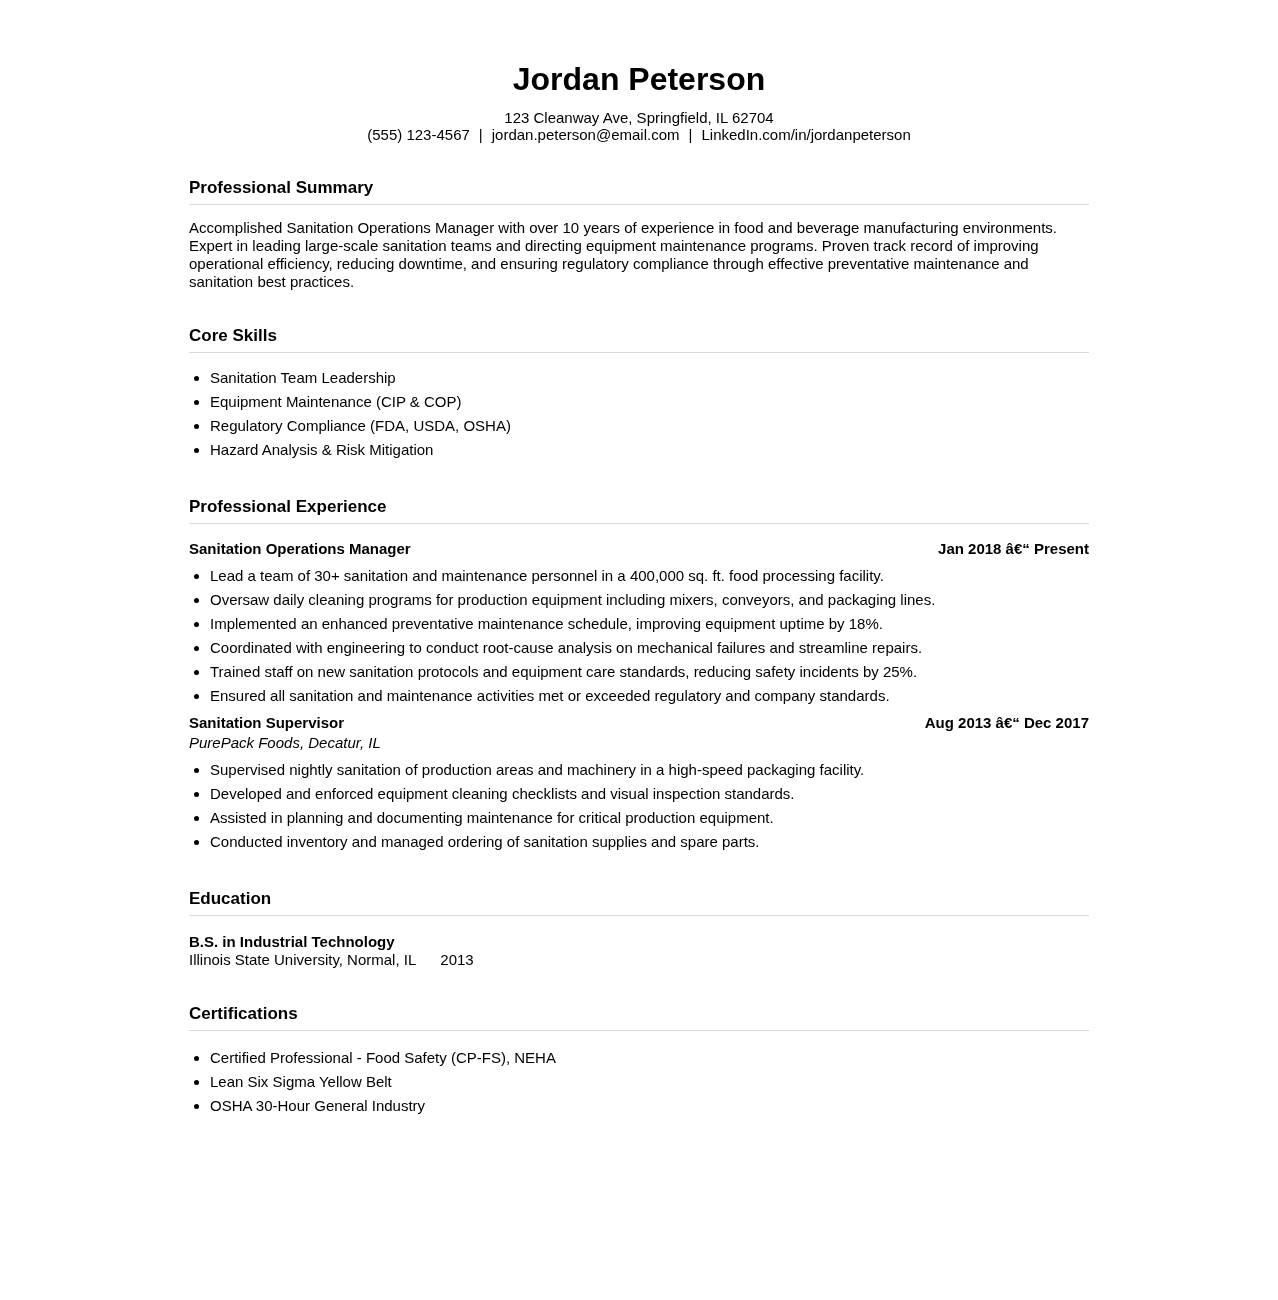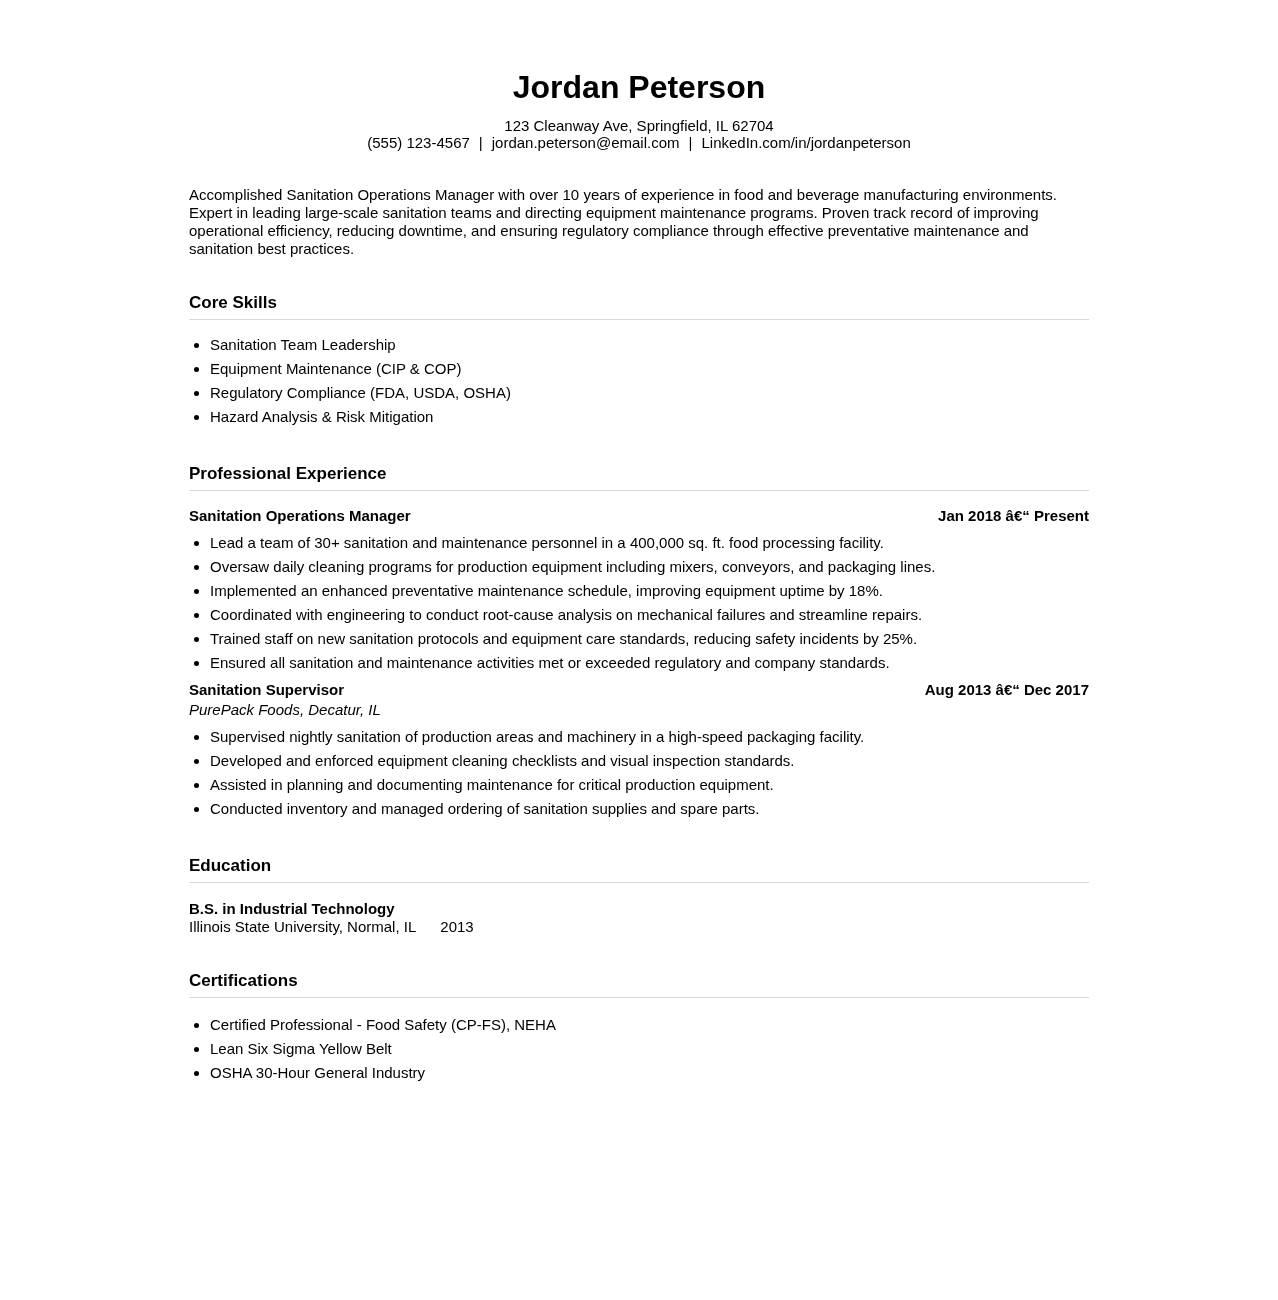"Jordan Peterson" .page { margin: 12px auto -> 4px auto }
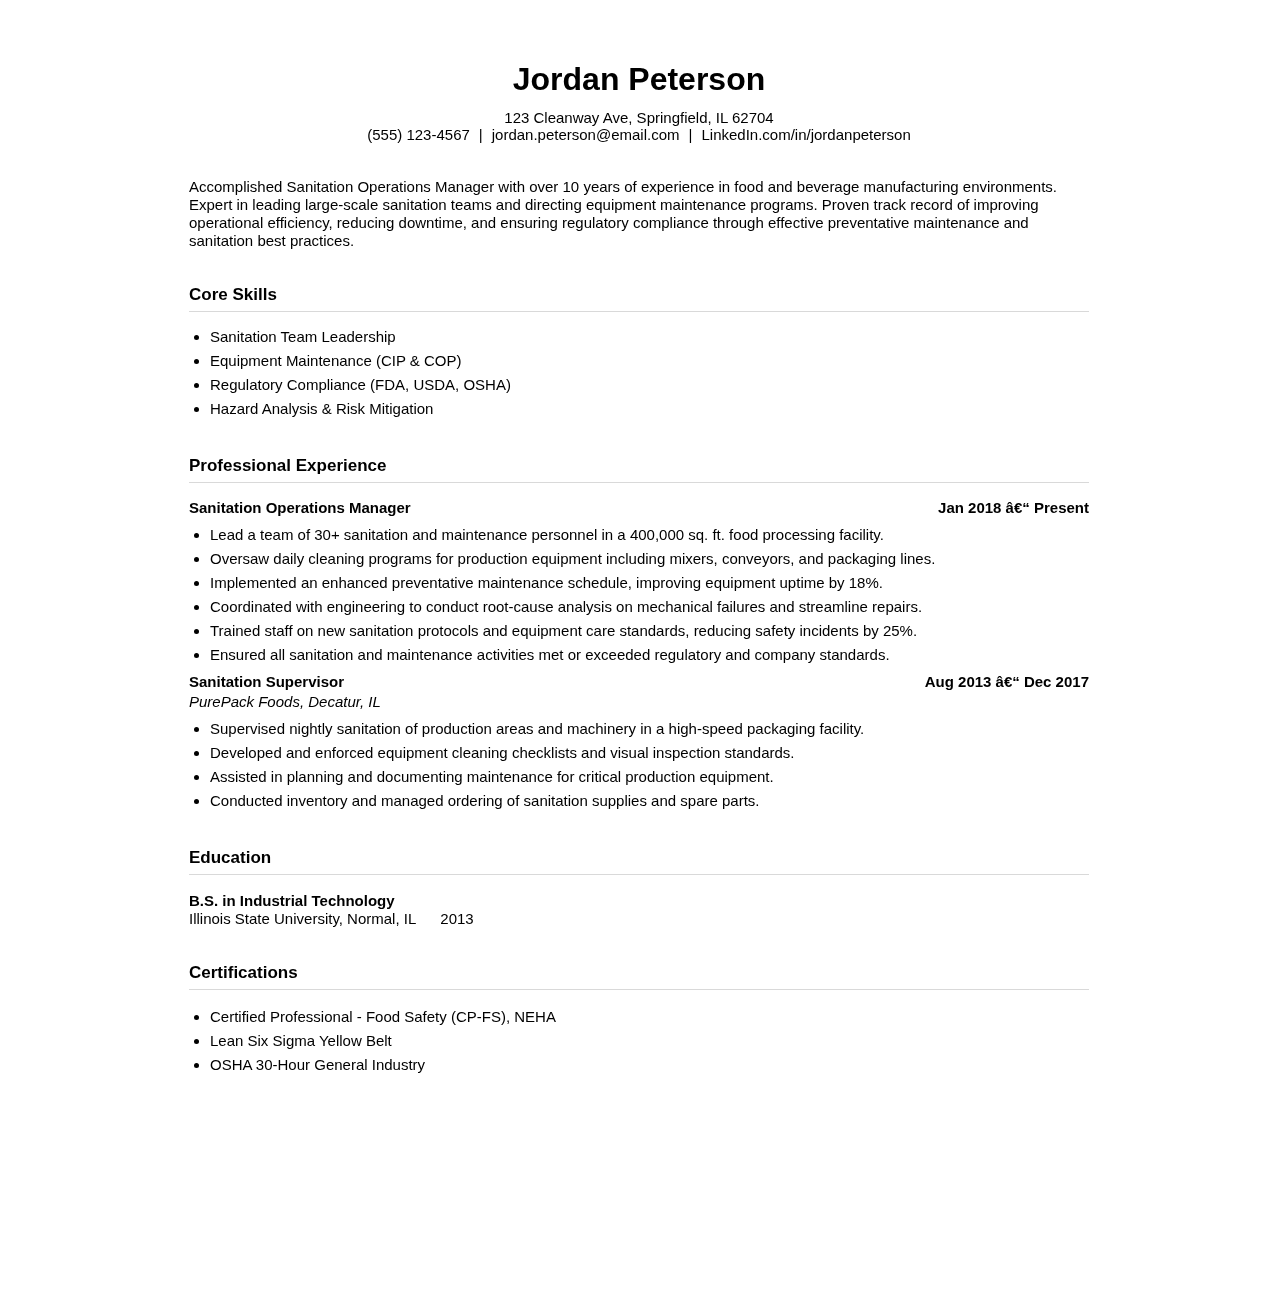"Professional Summary" h2.section-title { html: none -> <h2>Professional Summary</h2> }
